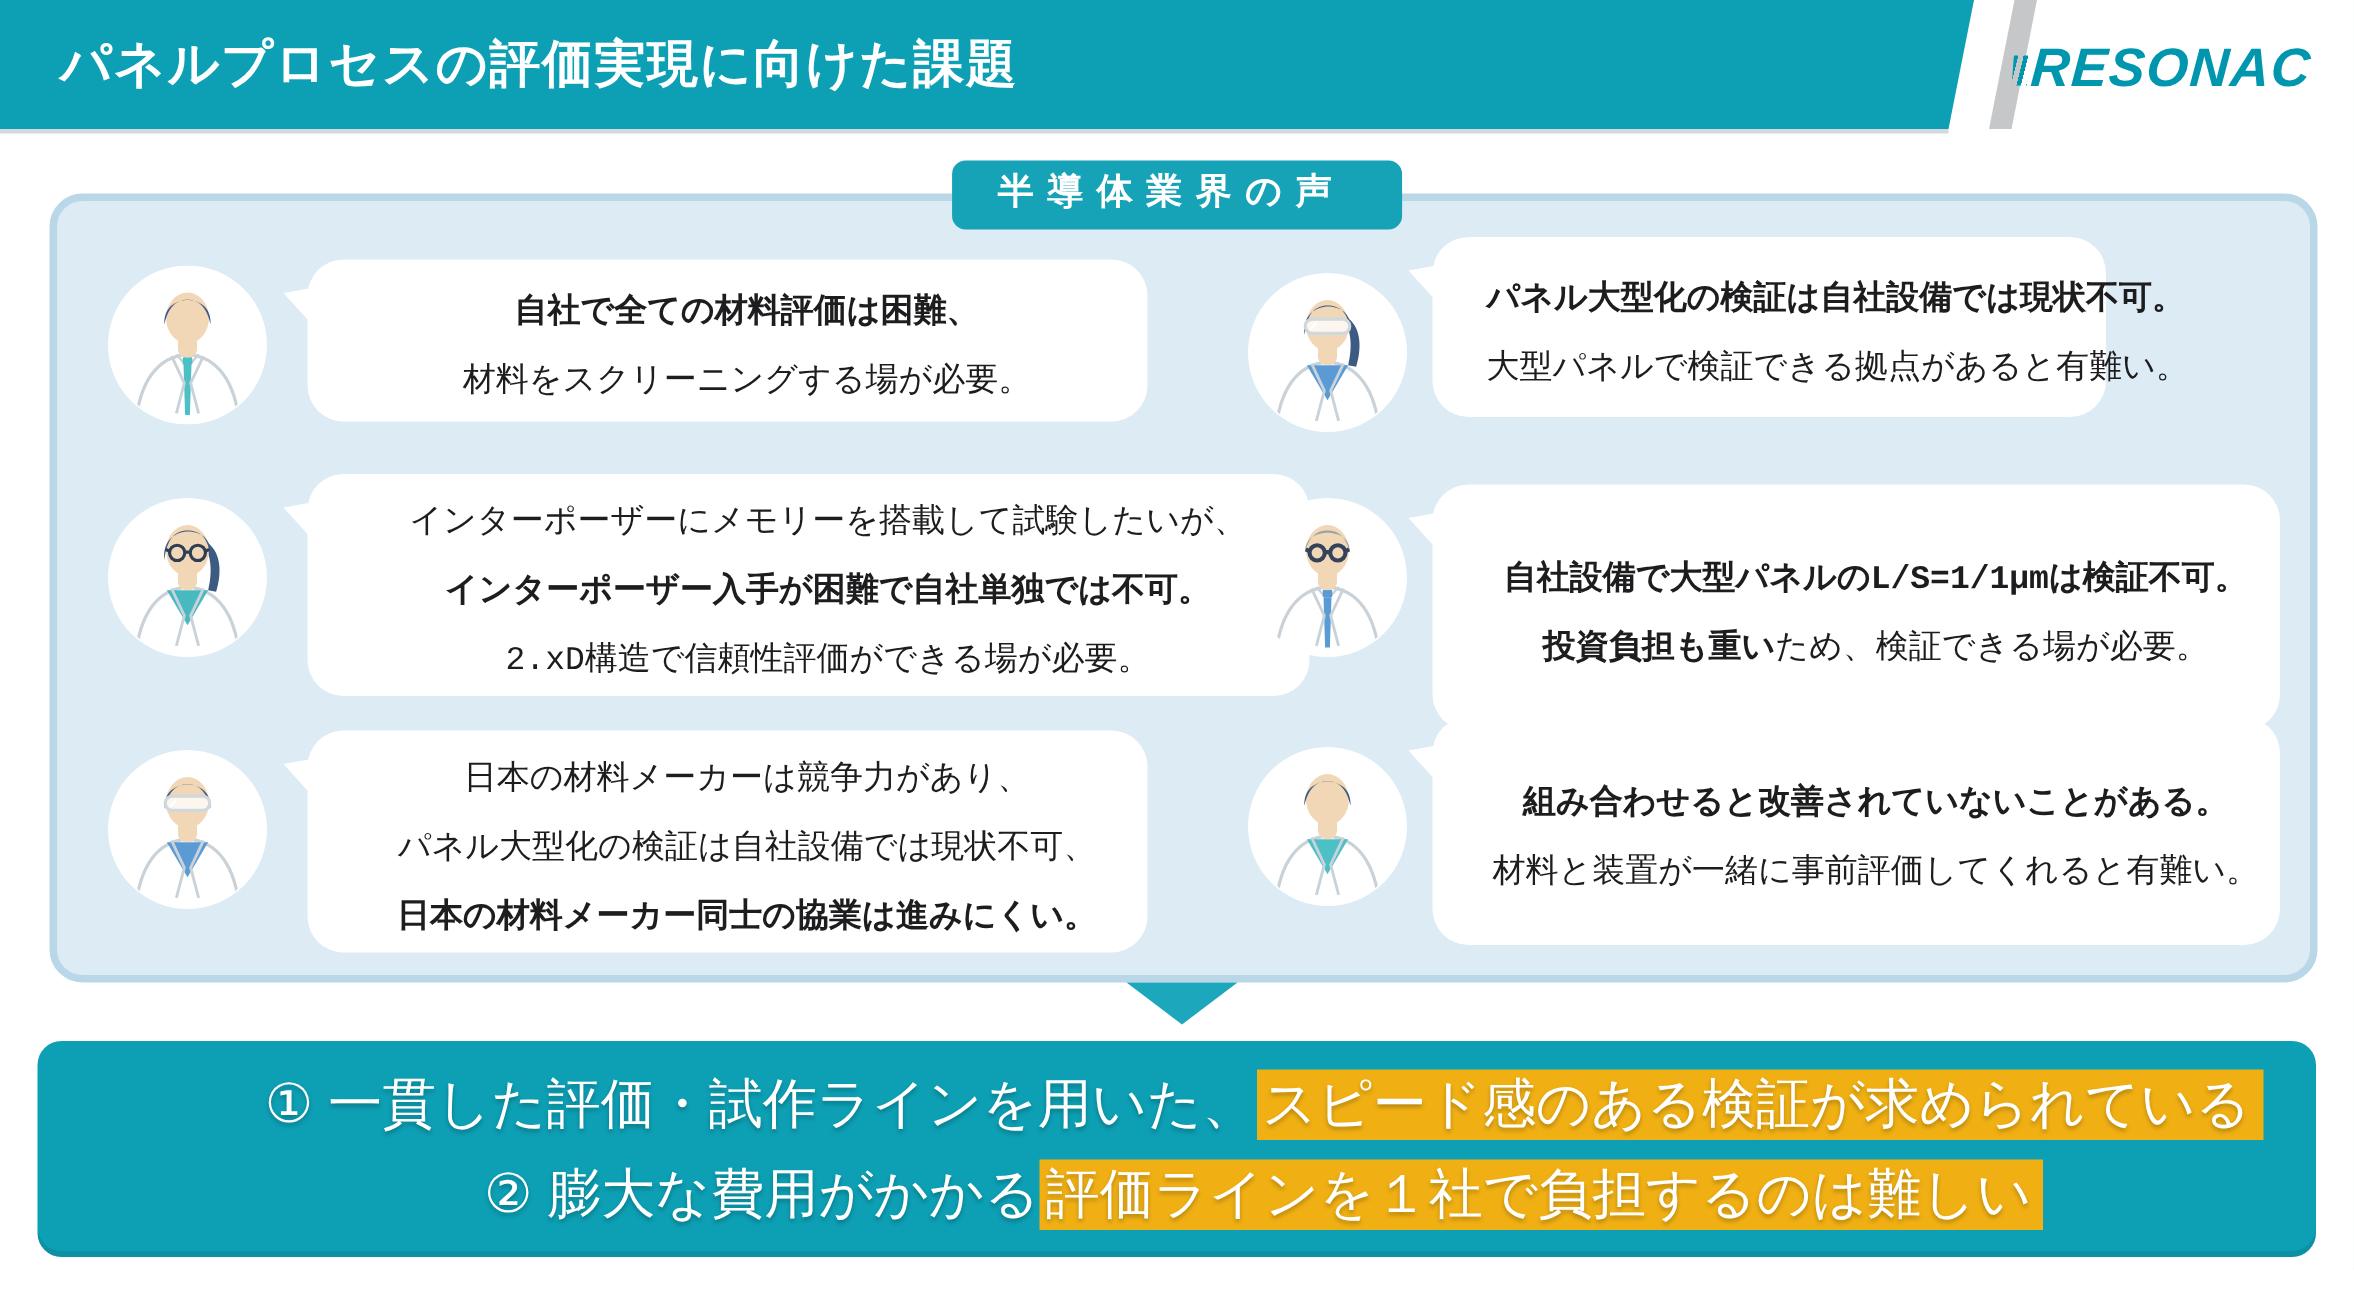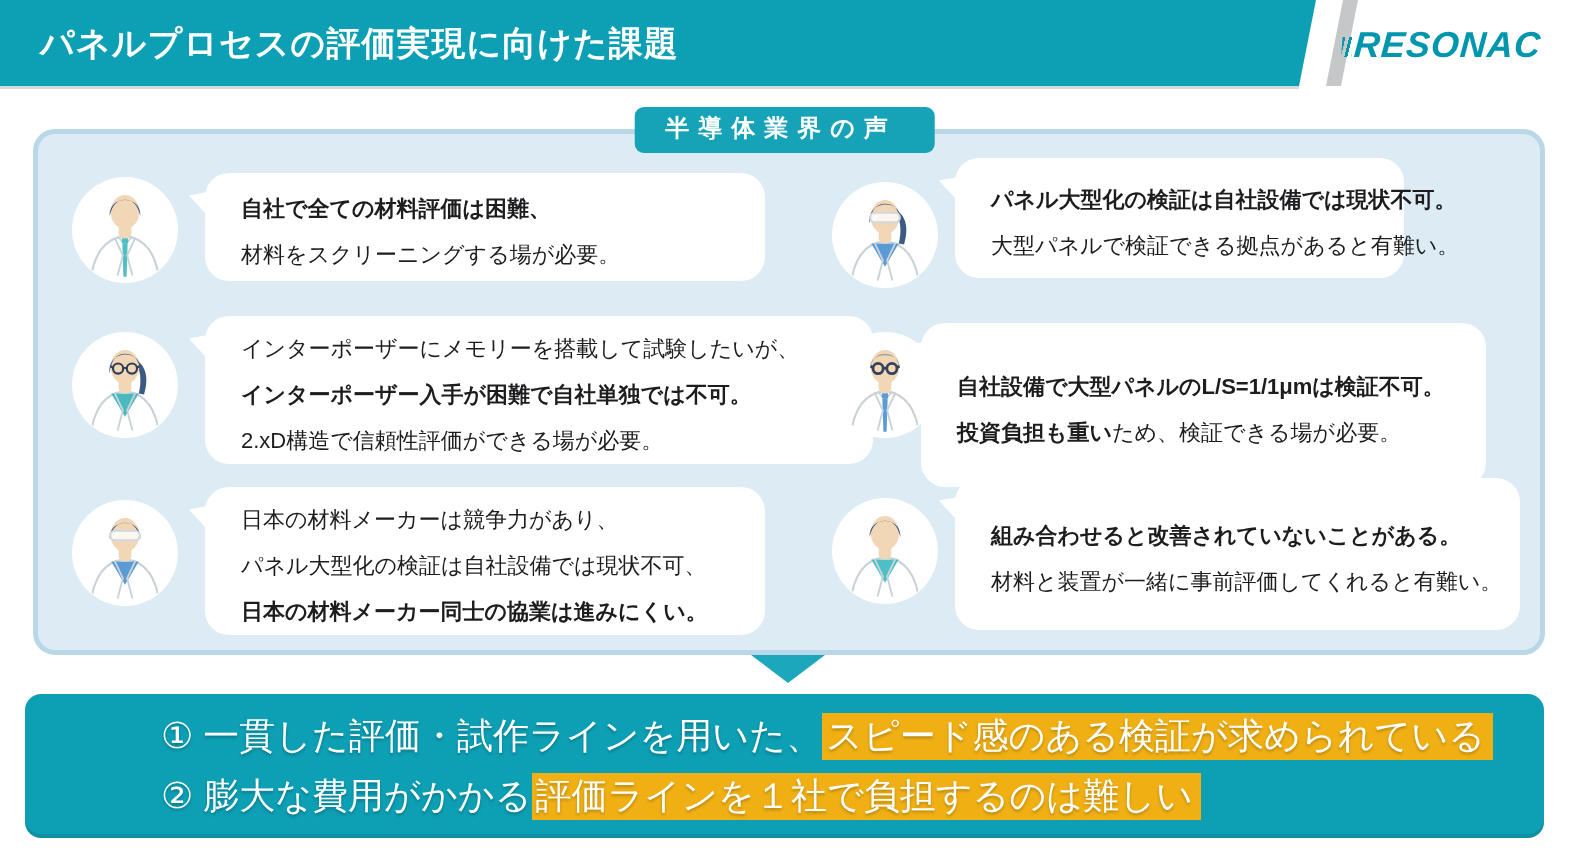"パネルプロセスの評価実現に向けた課題" .slide { text-align: none -> center }
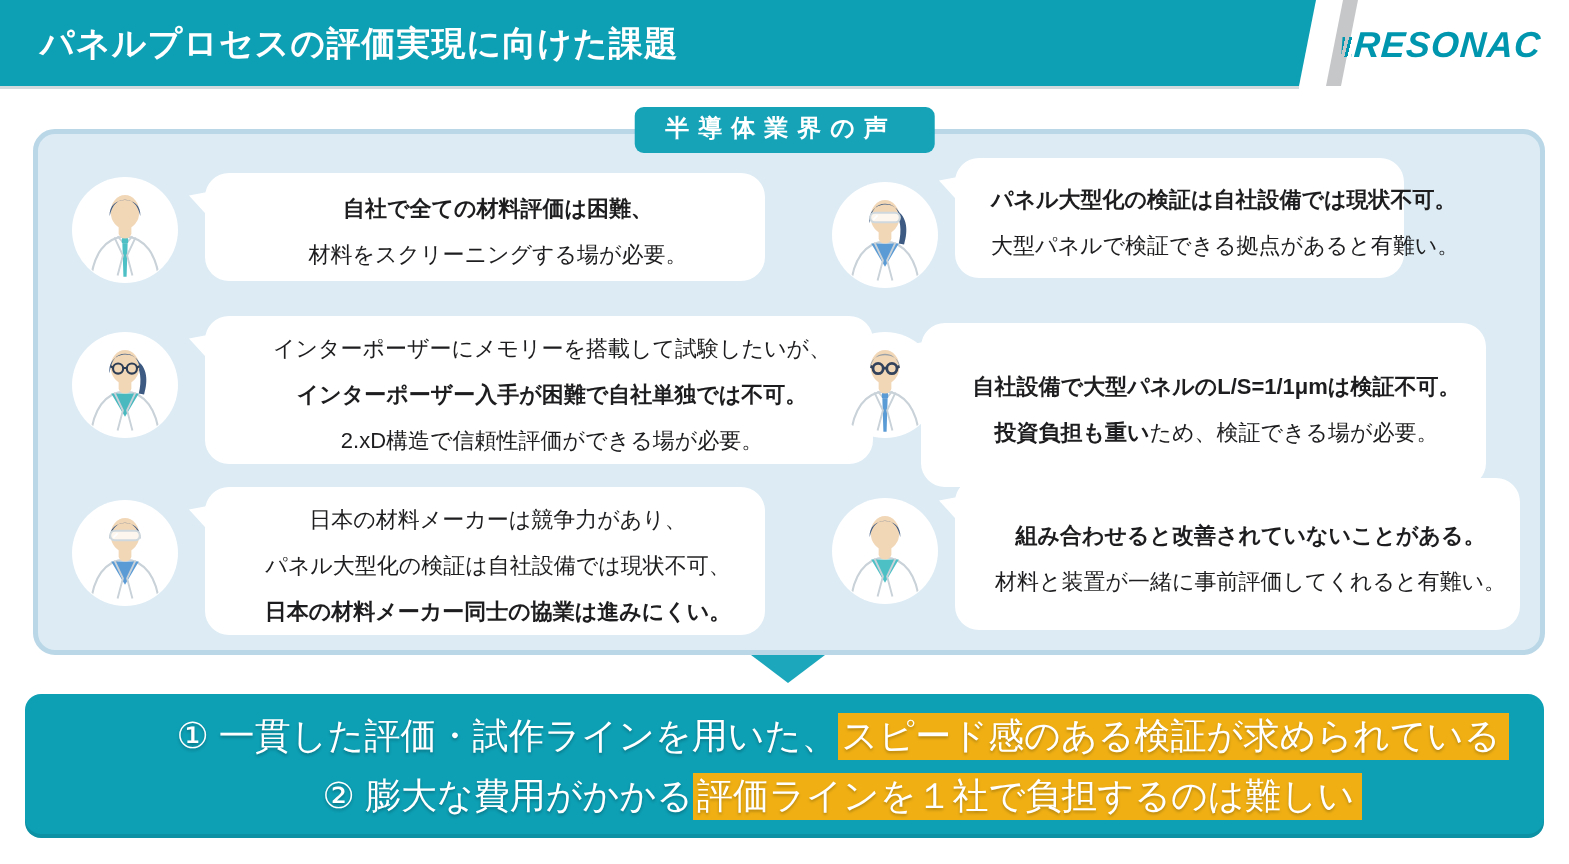"自社で全ての材料評価は困難、" .bubble { font-family: none -> Liberation Mono, monospace }
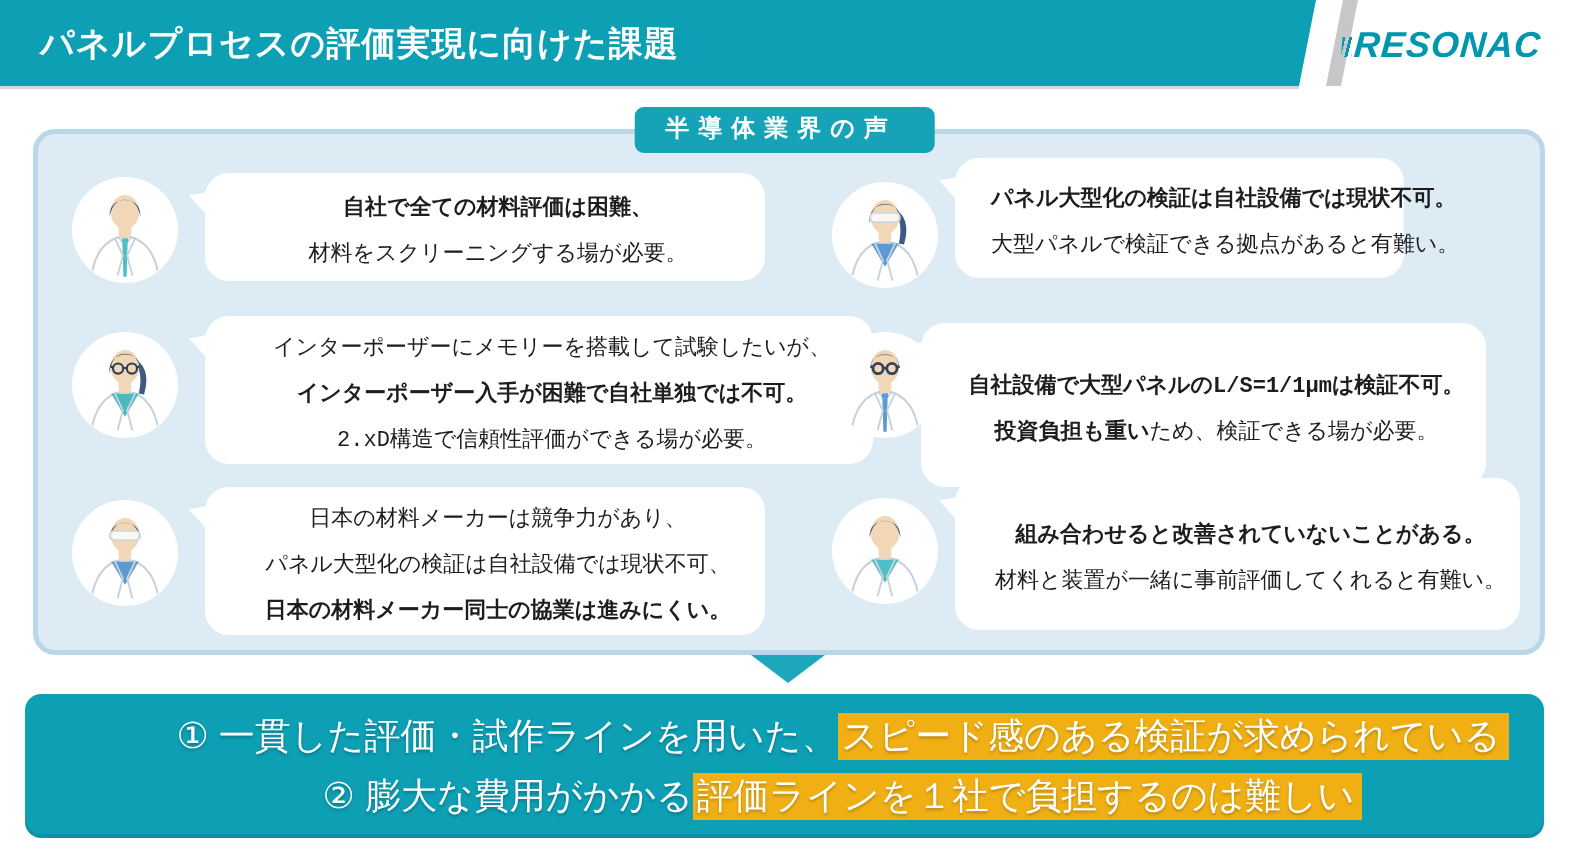"自社設備で大型パネルのL/S=1/1μmは検証不可。" div.bubble { left: 921px -> 955px }
